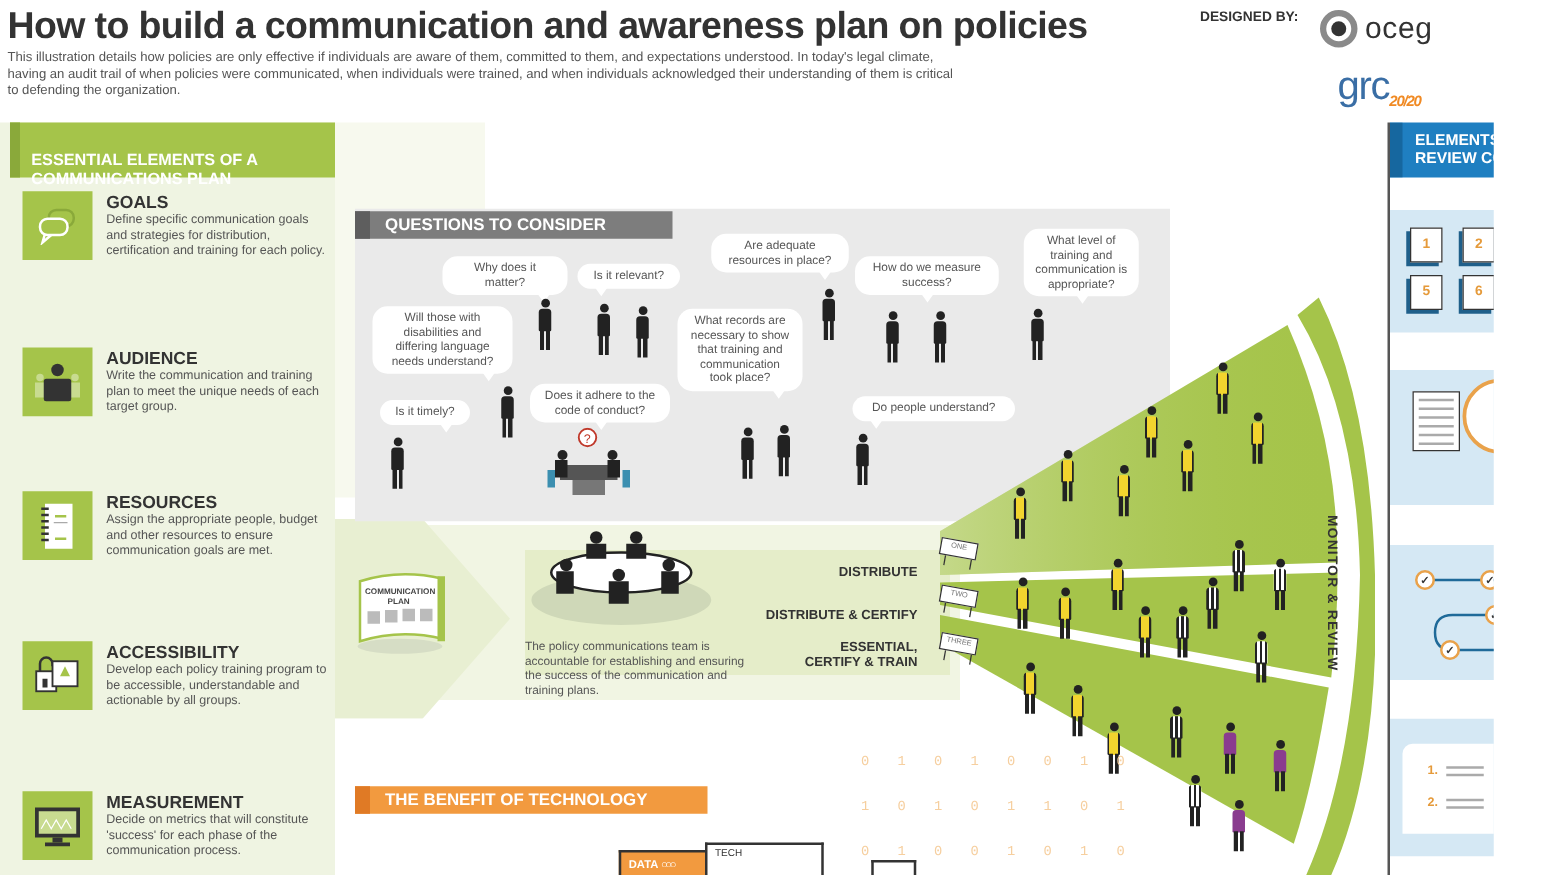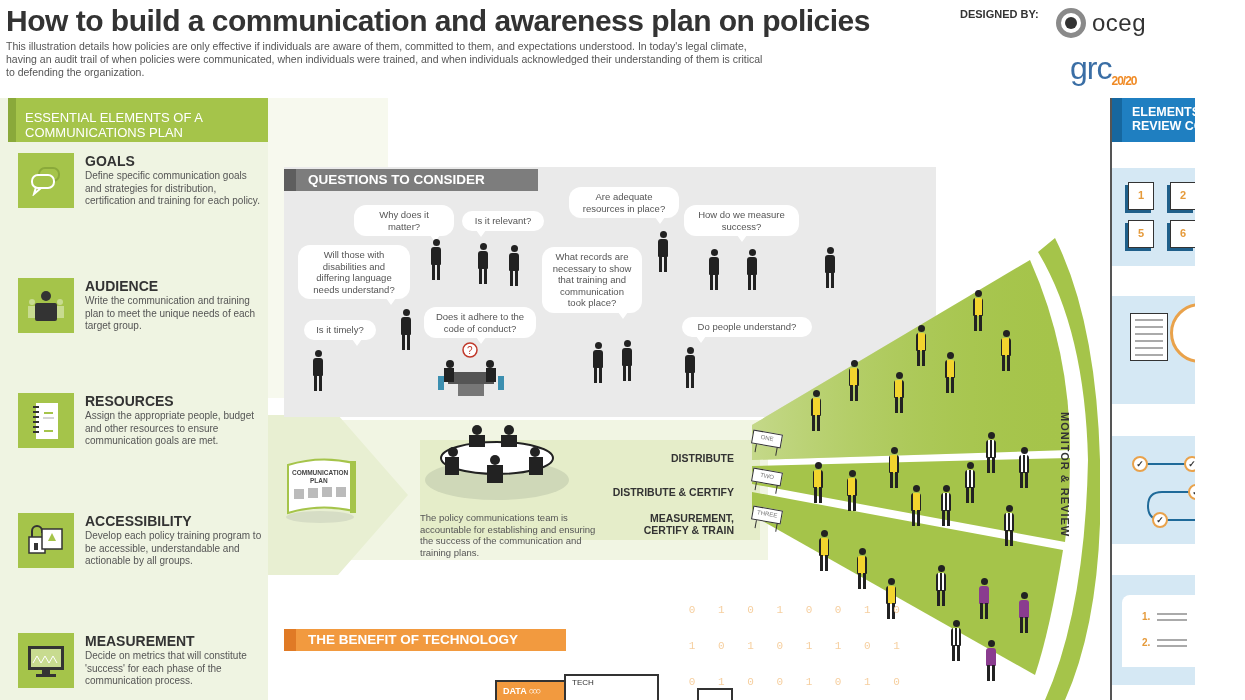"20/20" .grc-sub { font-style: none -> italic }
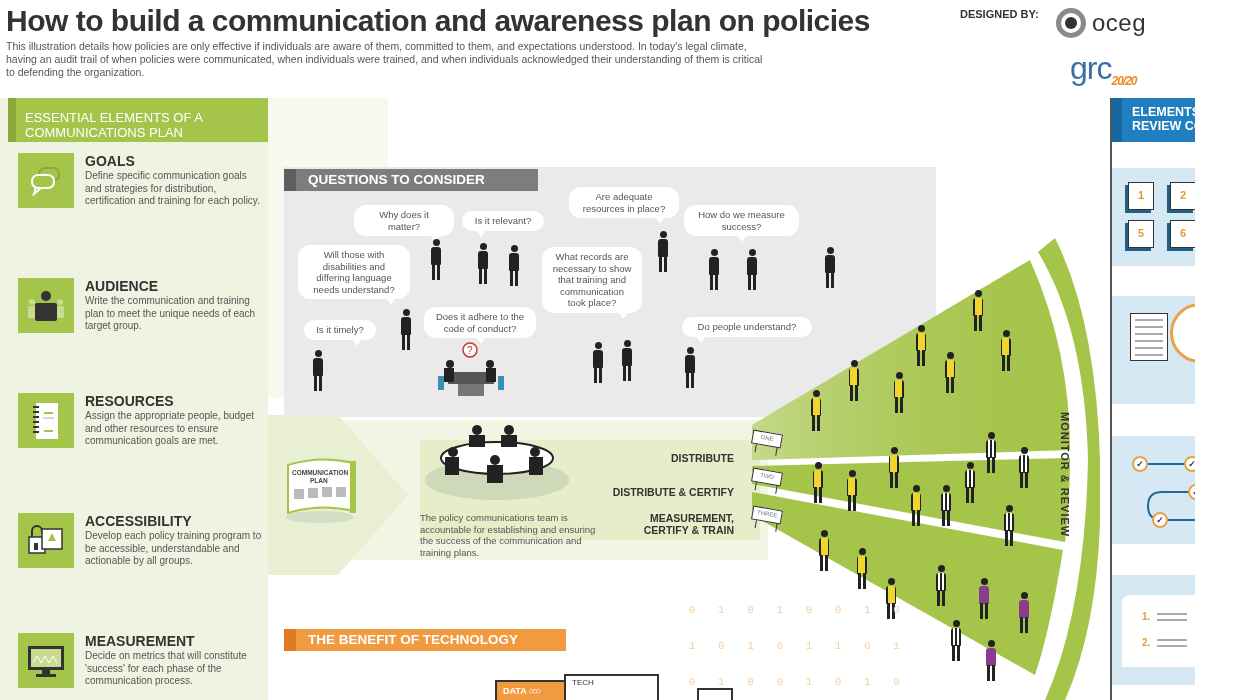"ESSENTIAL ELEMENTS OF A COMMUNICATIONS" .left-head { font-weight: normal -> bold; padding: 12px 0 0 17px -> 22px 0 0 17px }
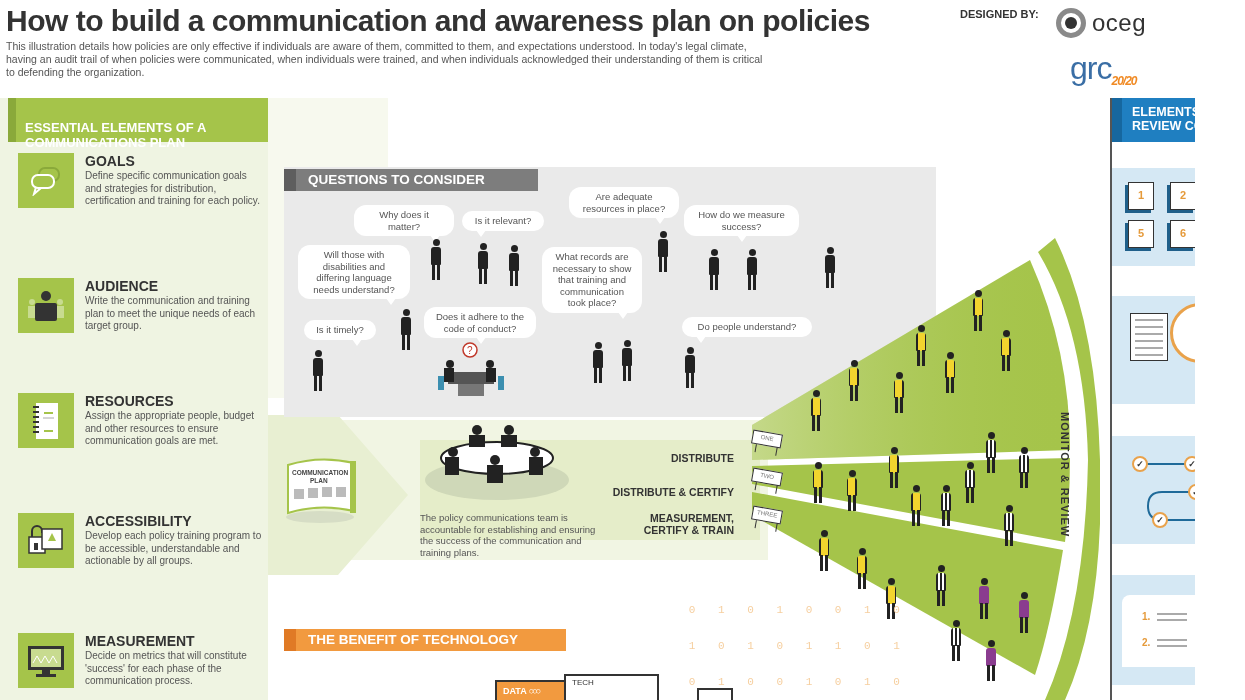"What level of training and" div.bubble { html: none -> <div>What level of training and communication is appropriate?</div> }
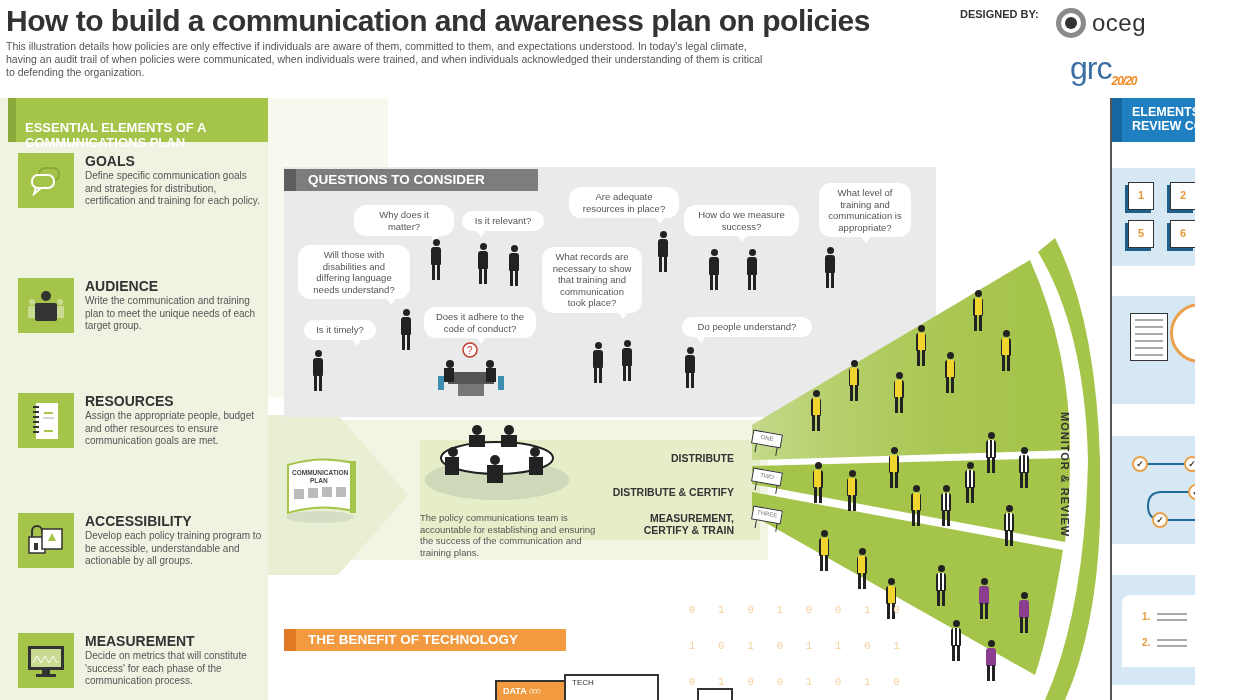"MEASUREMENT," span { text: MEASUREMENT -> ESSENTIAL }
